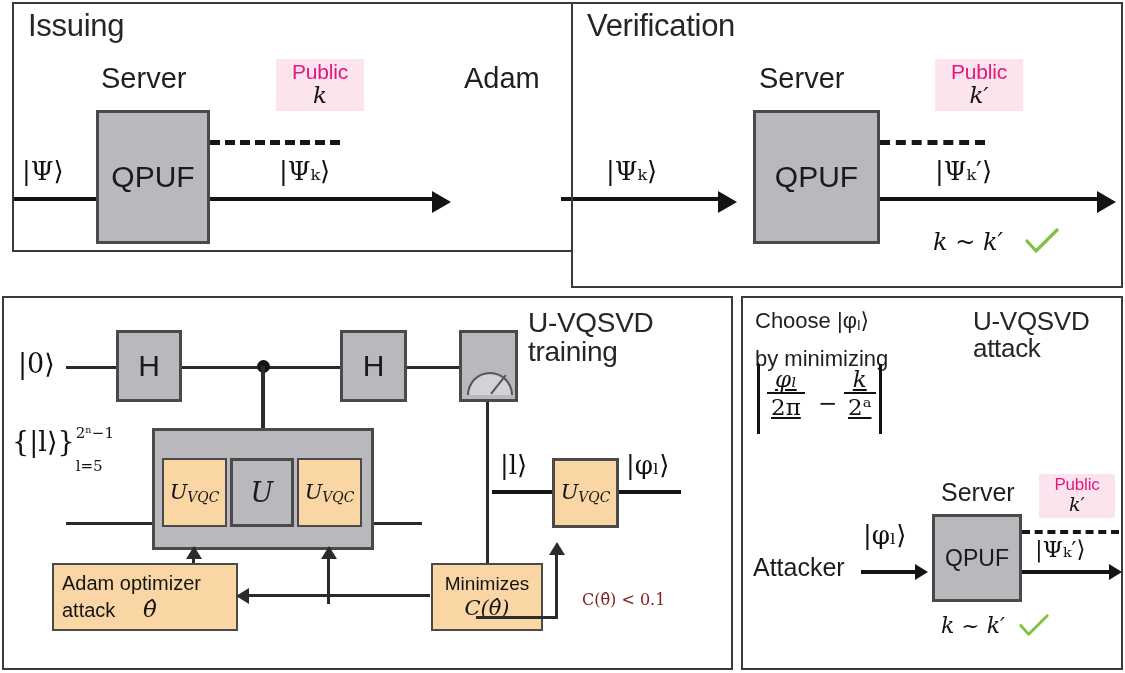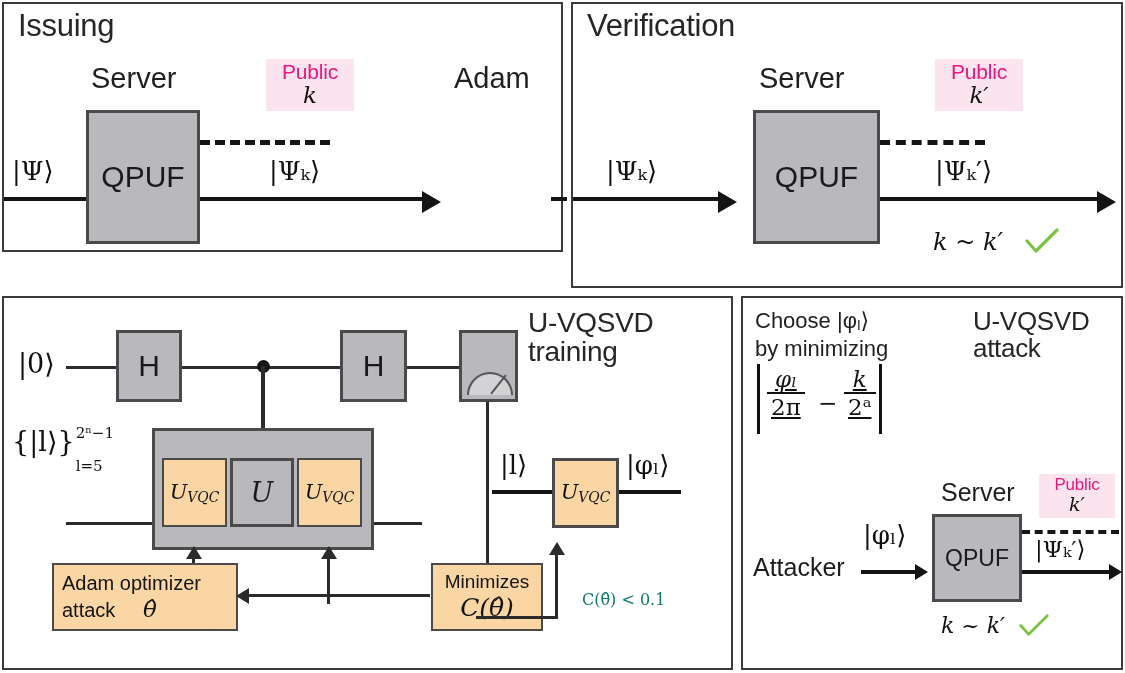"Issuing" #panel-issuing { left: 2px -> 12px }
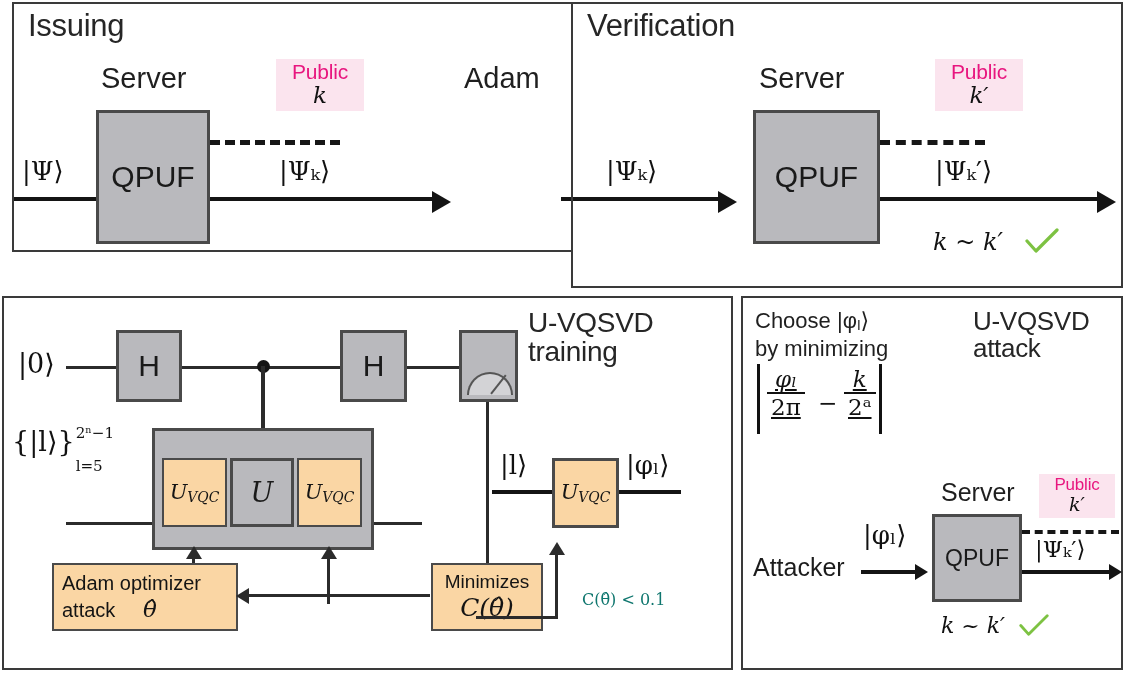"by minimizing" div.attack-text { top: 38px -> 48px }
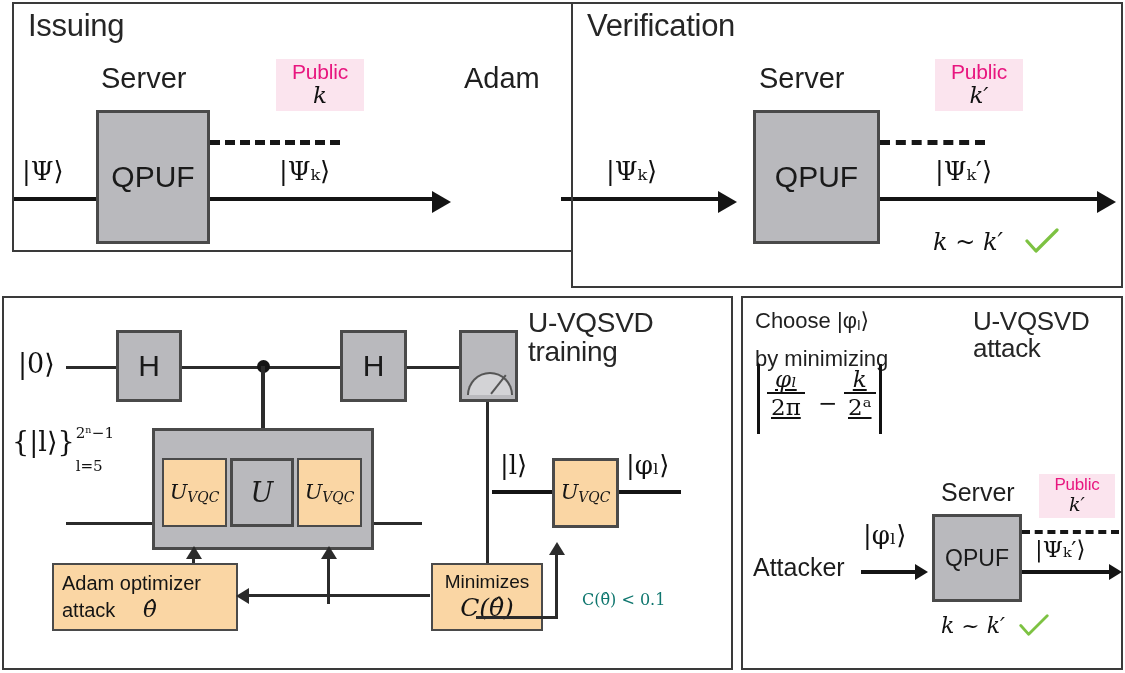"C(θ̂)" span { font-size: 25px -> 21px }
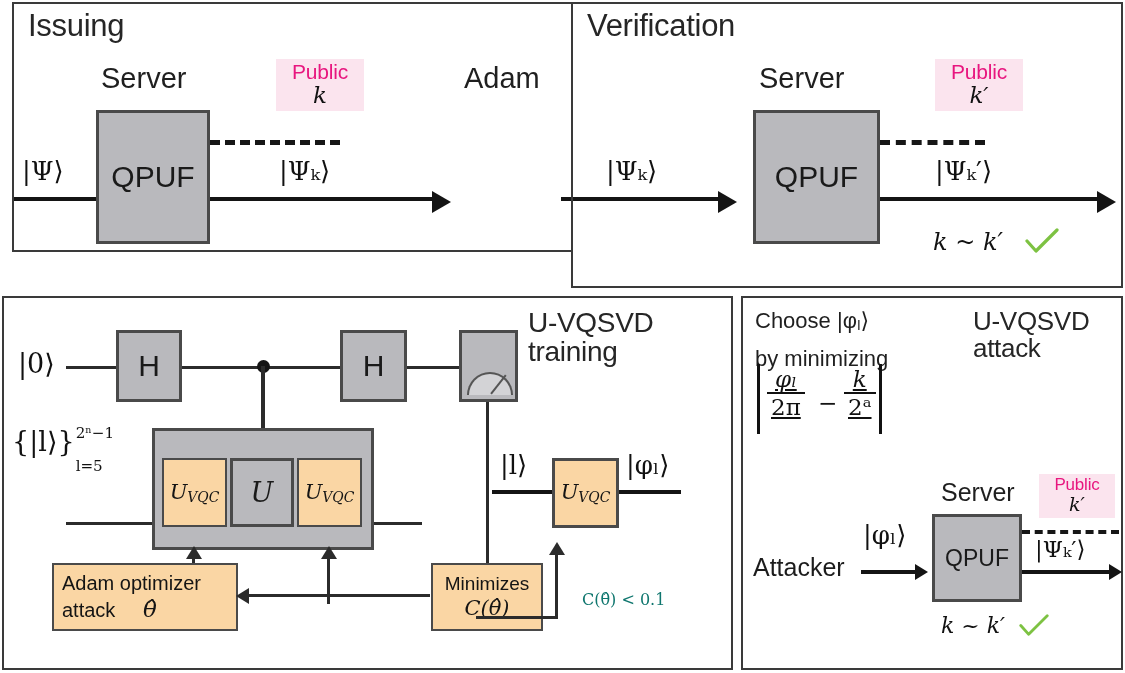"C(θ̂) < 0.1" .cond { color: #0f766e -> #7f1d1d }
